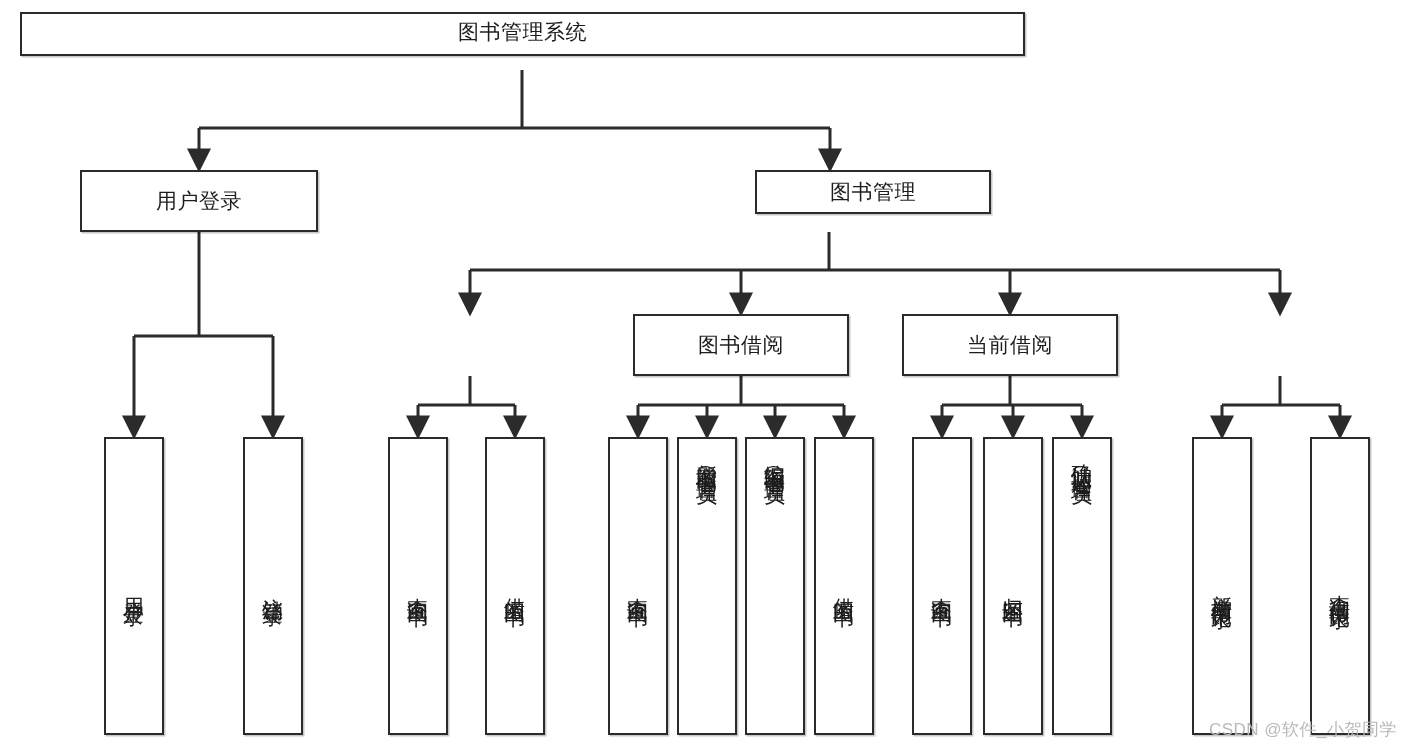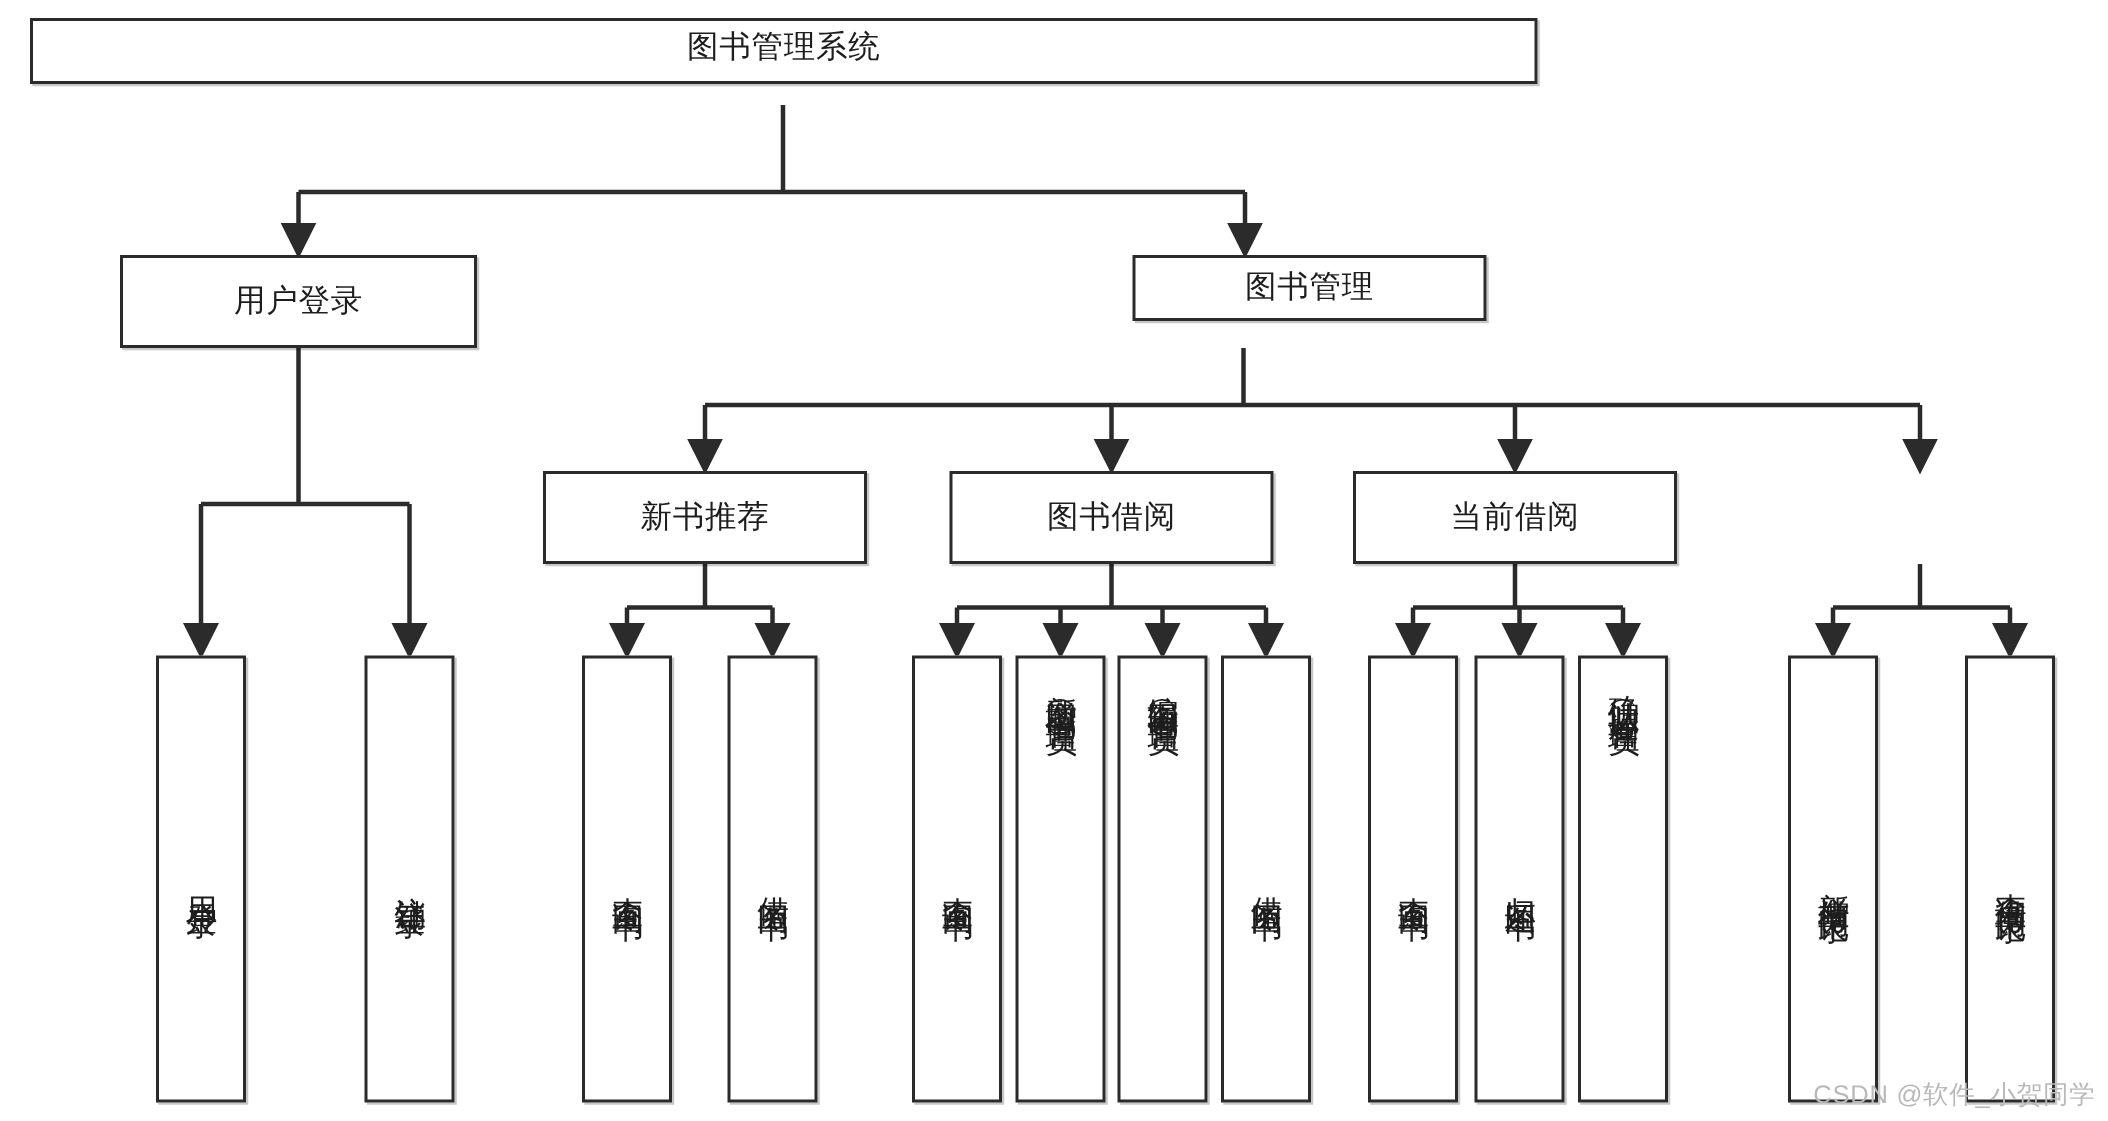"新书推荐" div.node-box { html: <div> <span>新书推荐</span> </div> -> none }
